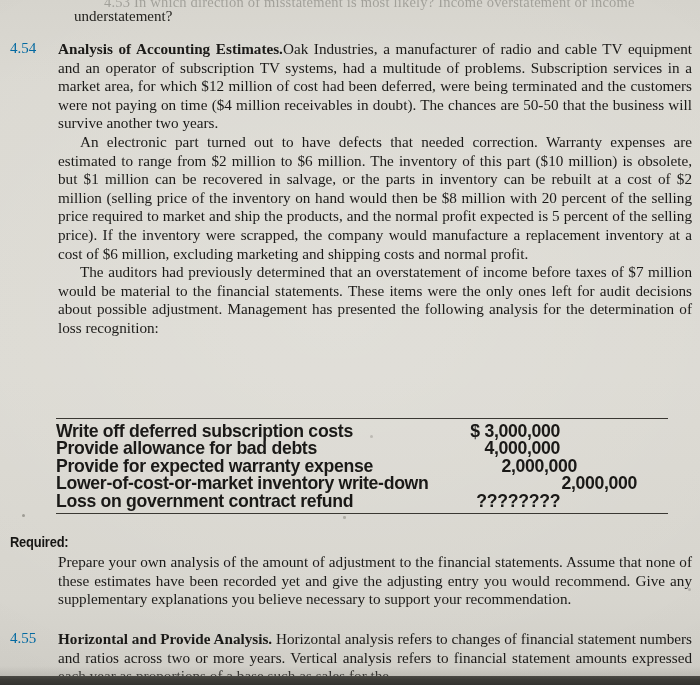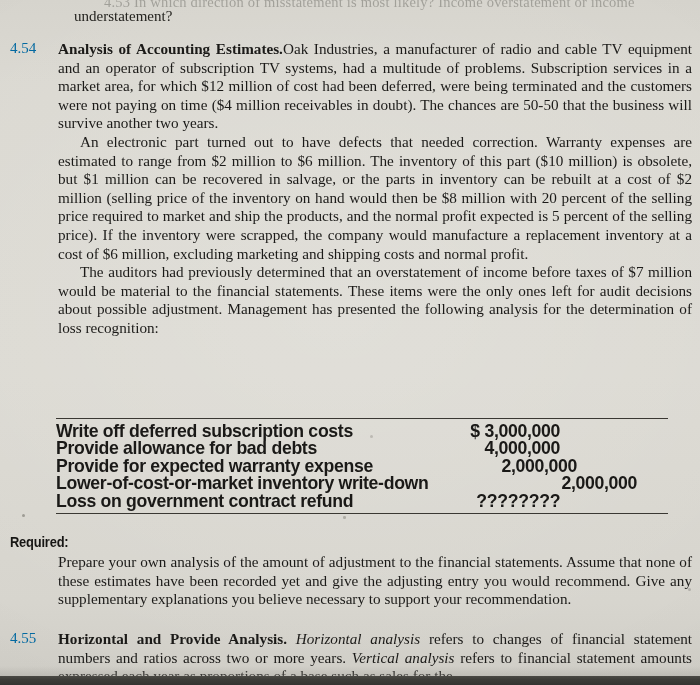"Horizontal analysis" .ital { font-style: italic -> none }
